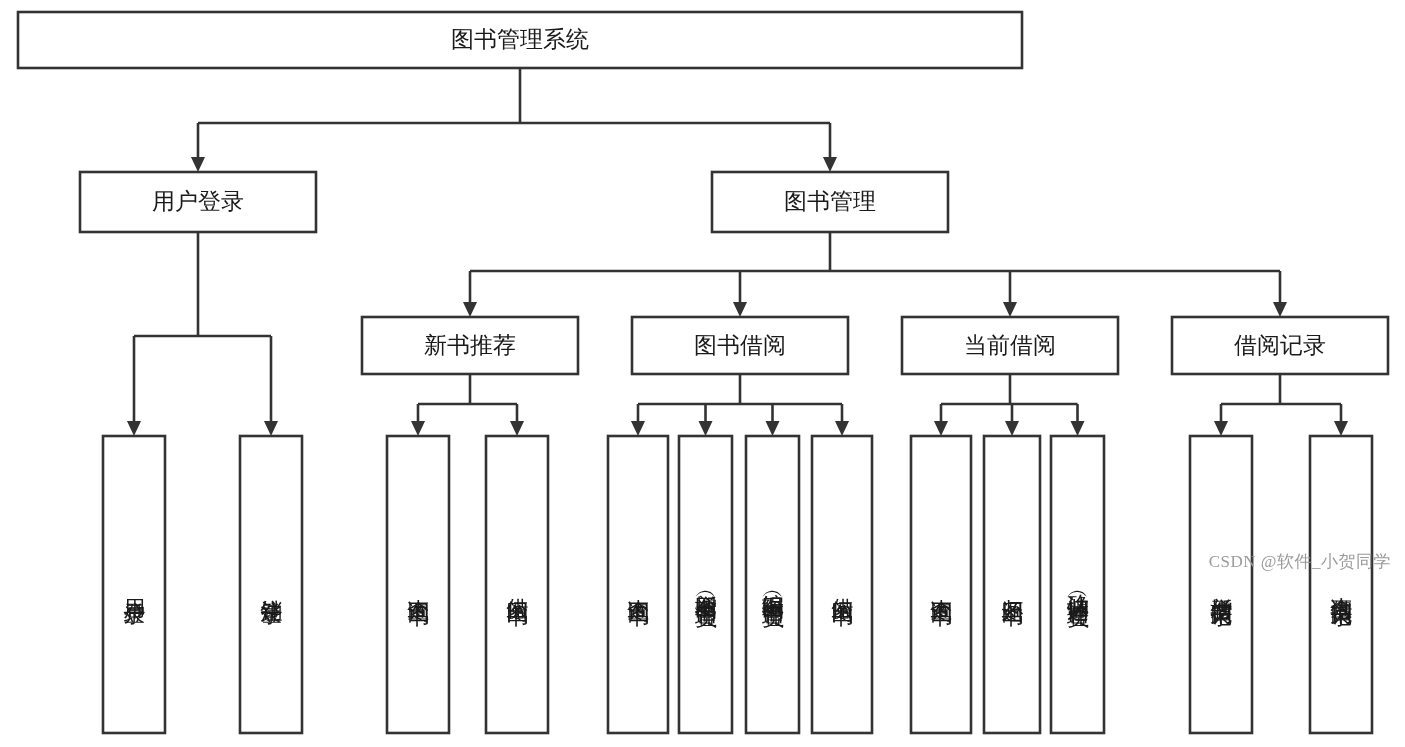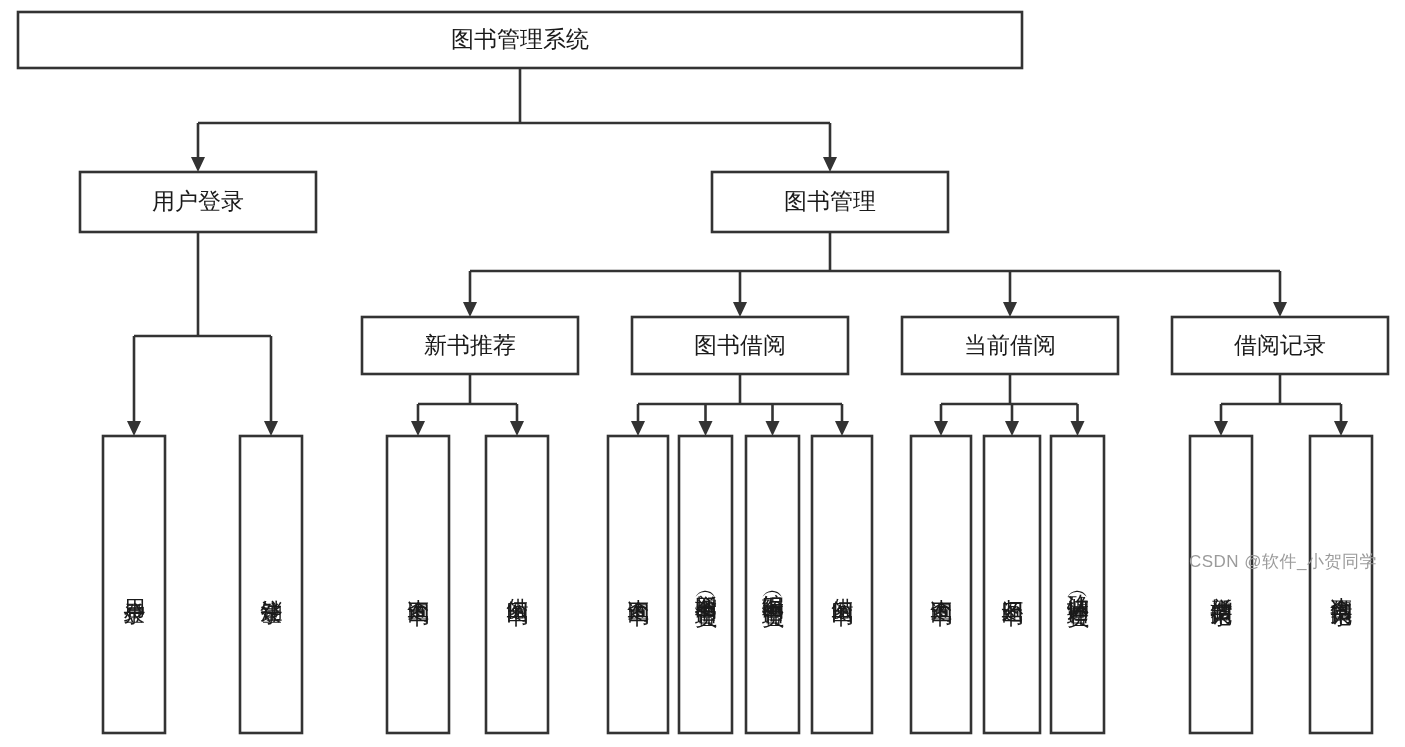"CSDN @软件_小贺同学" .watermark { font-family: Liberation Sans, sans-serif -> Liberation Serif, serif; right: 28px -> 14px }
